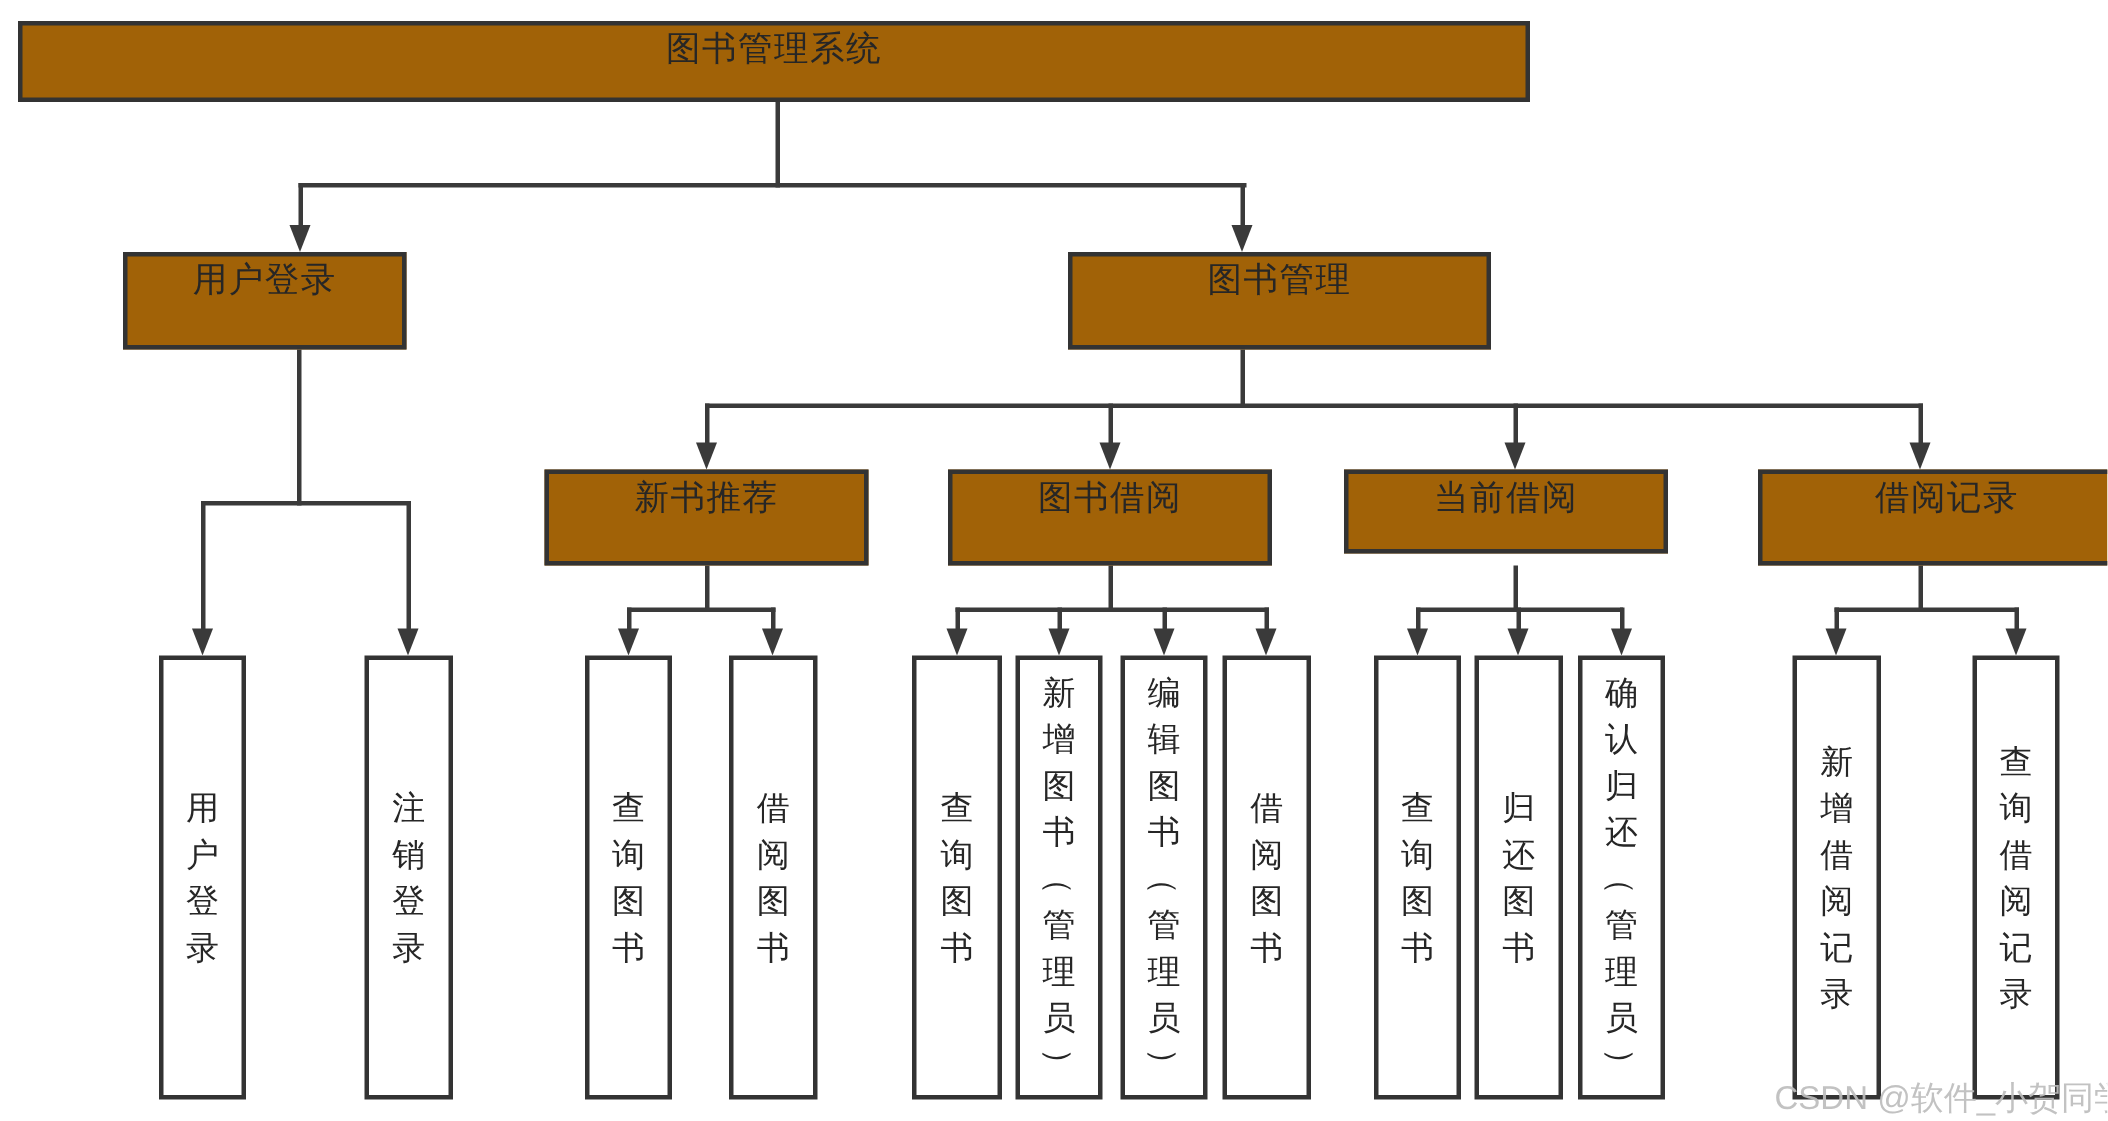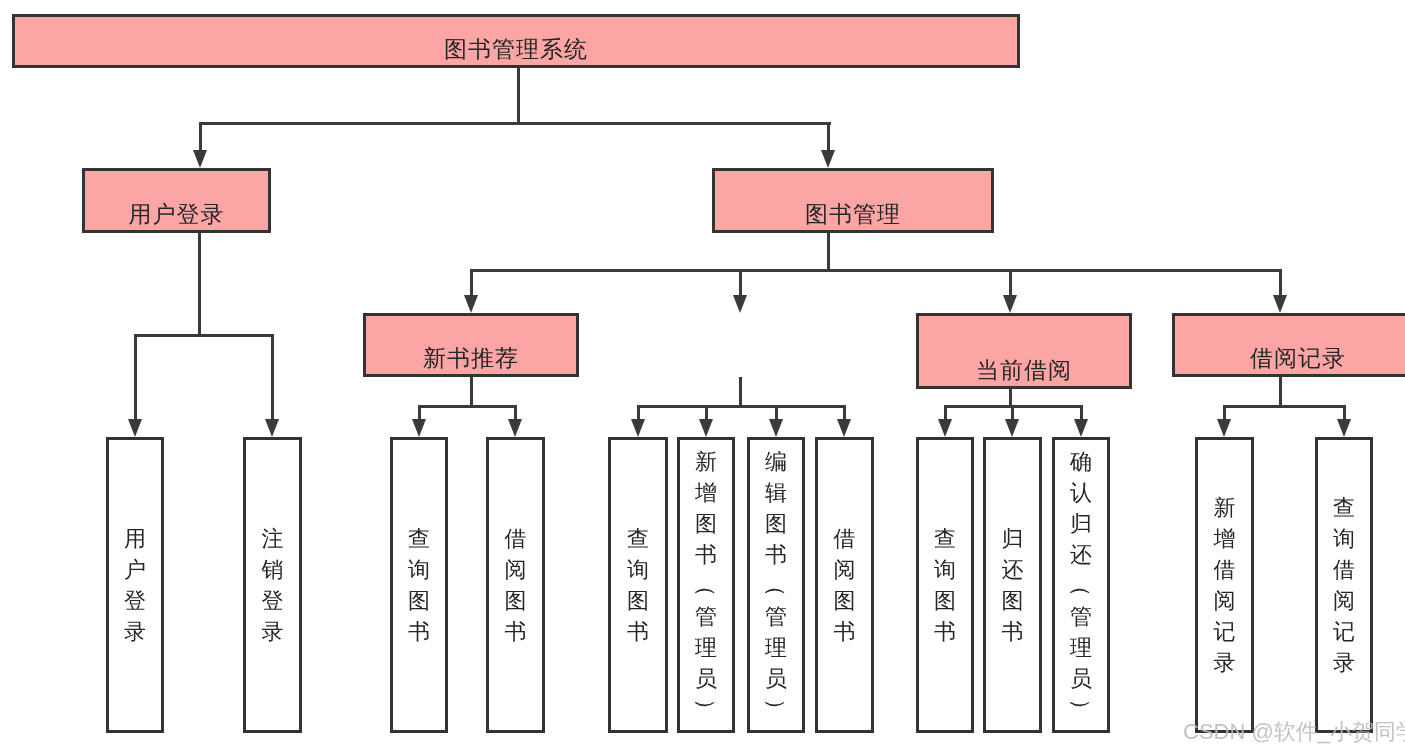"图书管理系统" .box { align-items: flex-end -> flex-start; background: #fca5a5 -> #a16207 }
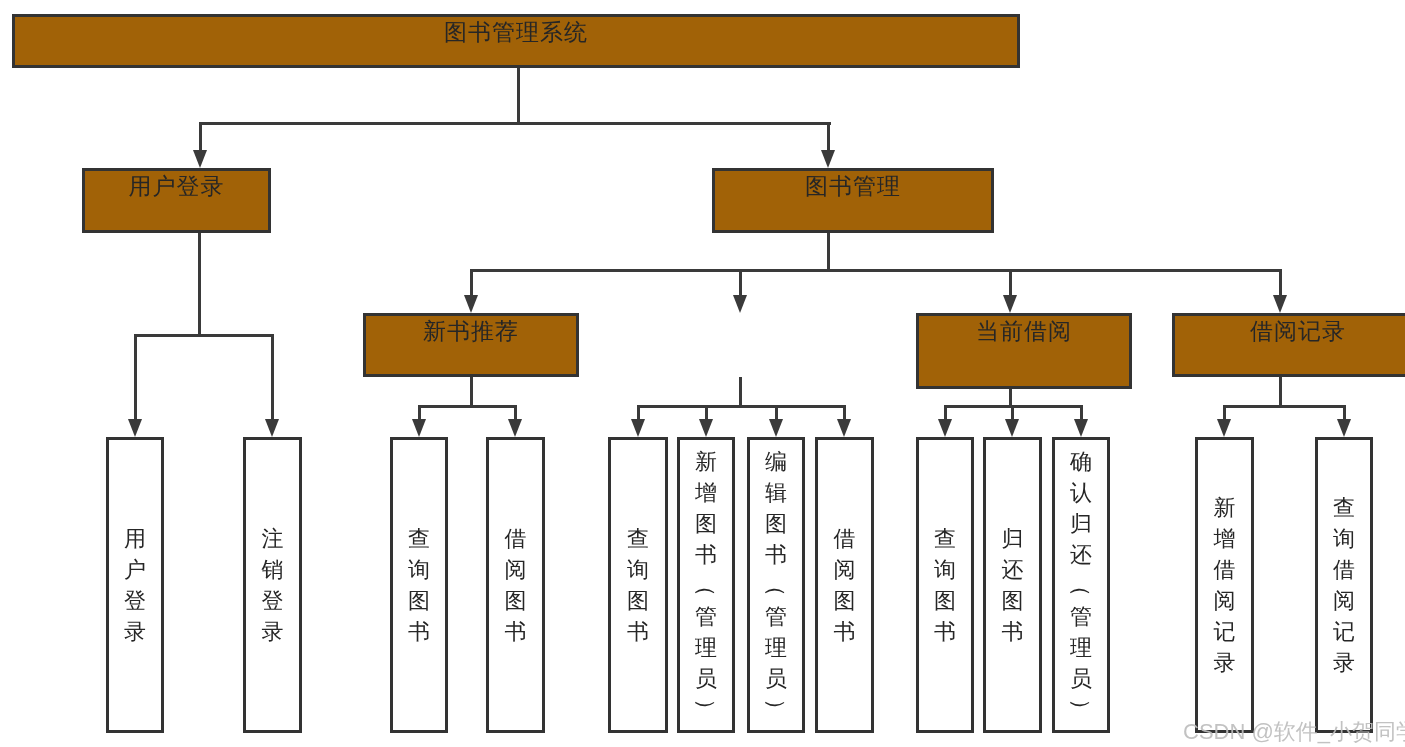"图书借阅" div.box { html: none -> <div> <span>图书借阅</span> </div> }
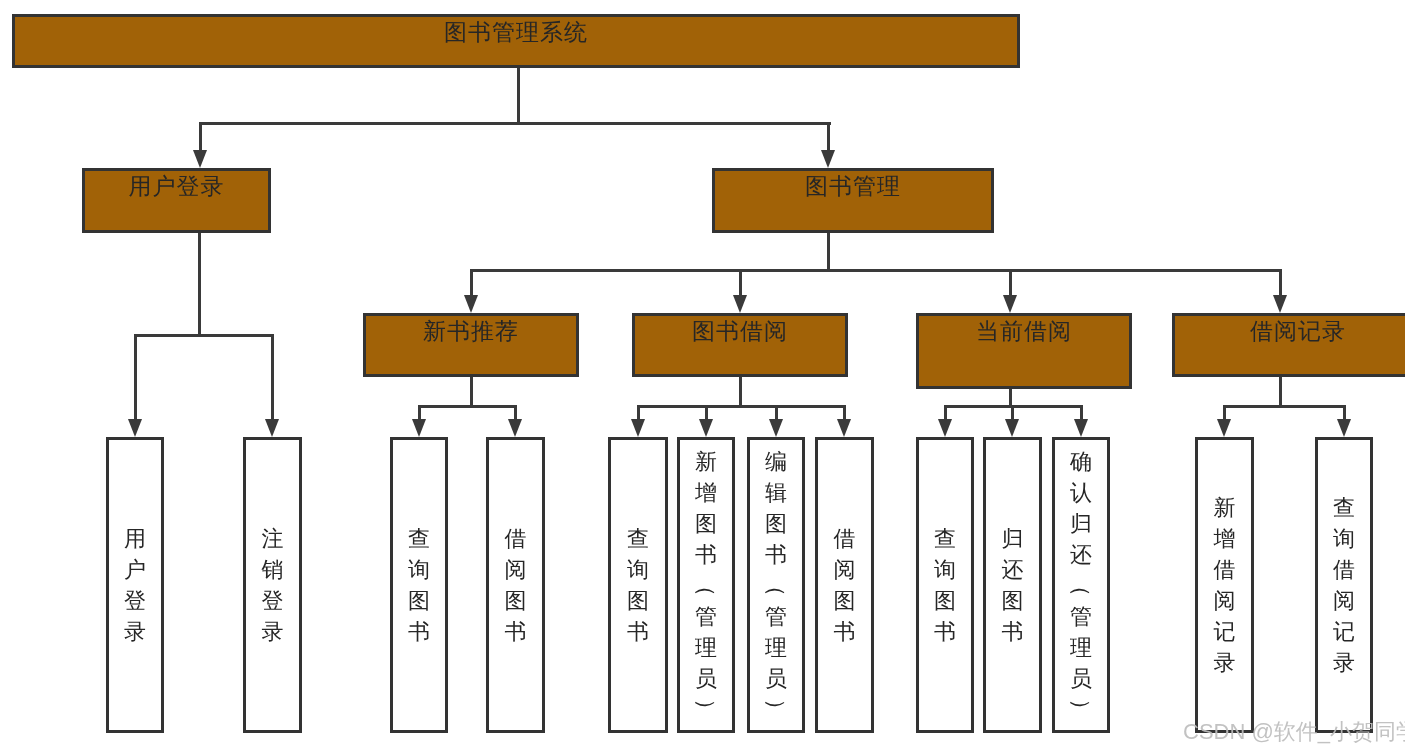"当前借阅" div.box { height: 76px -> 56px; left: 916px -> 896px }
